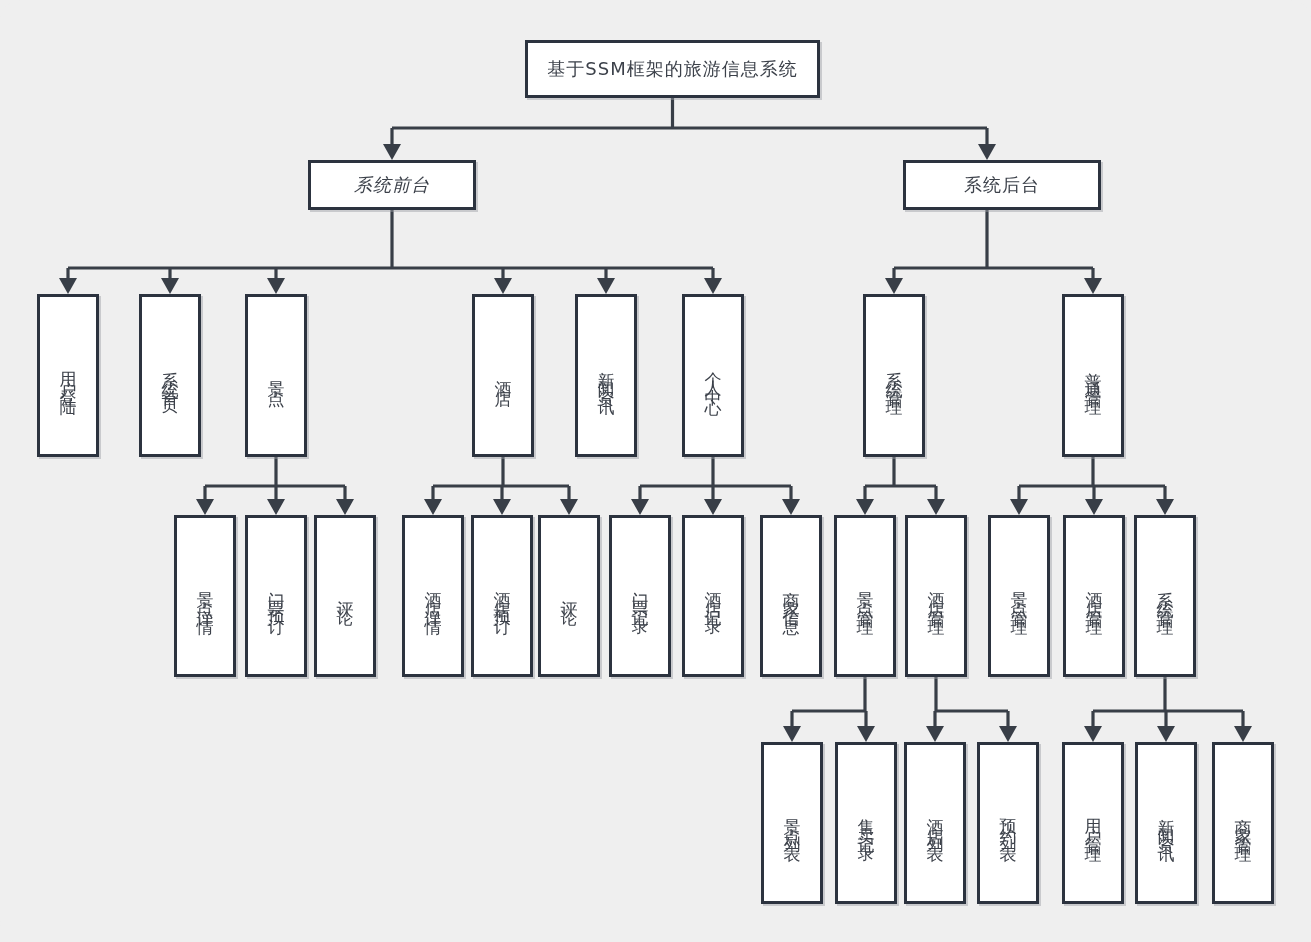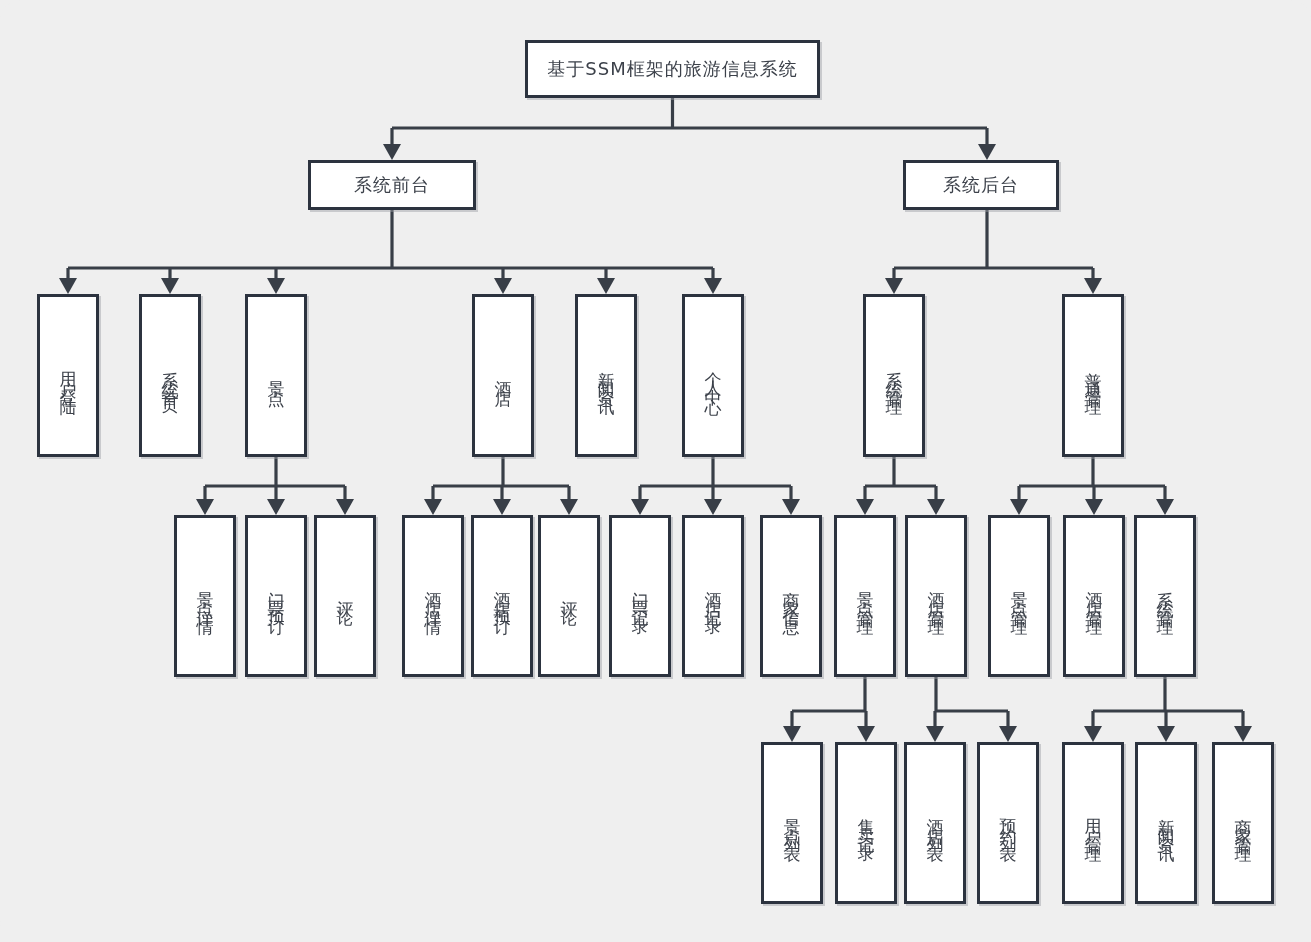"系统前台" div.node { font-style: none -> italic }
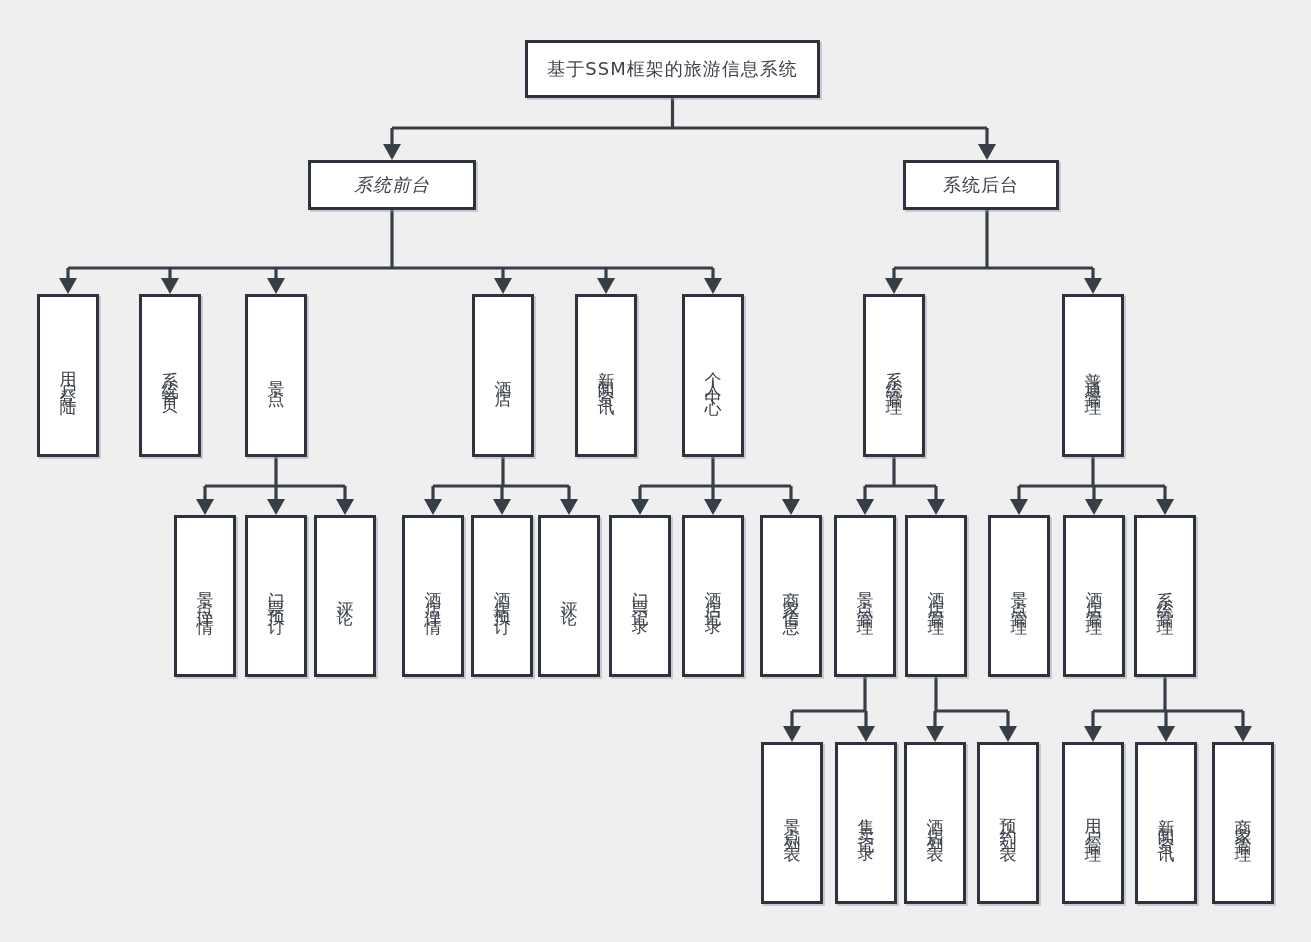"系统后台" div.node { width: 156px -> 198px }
